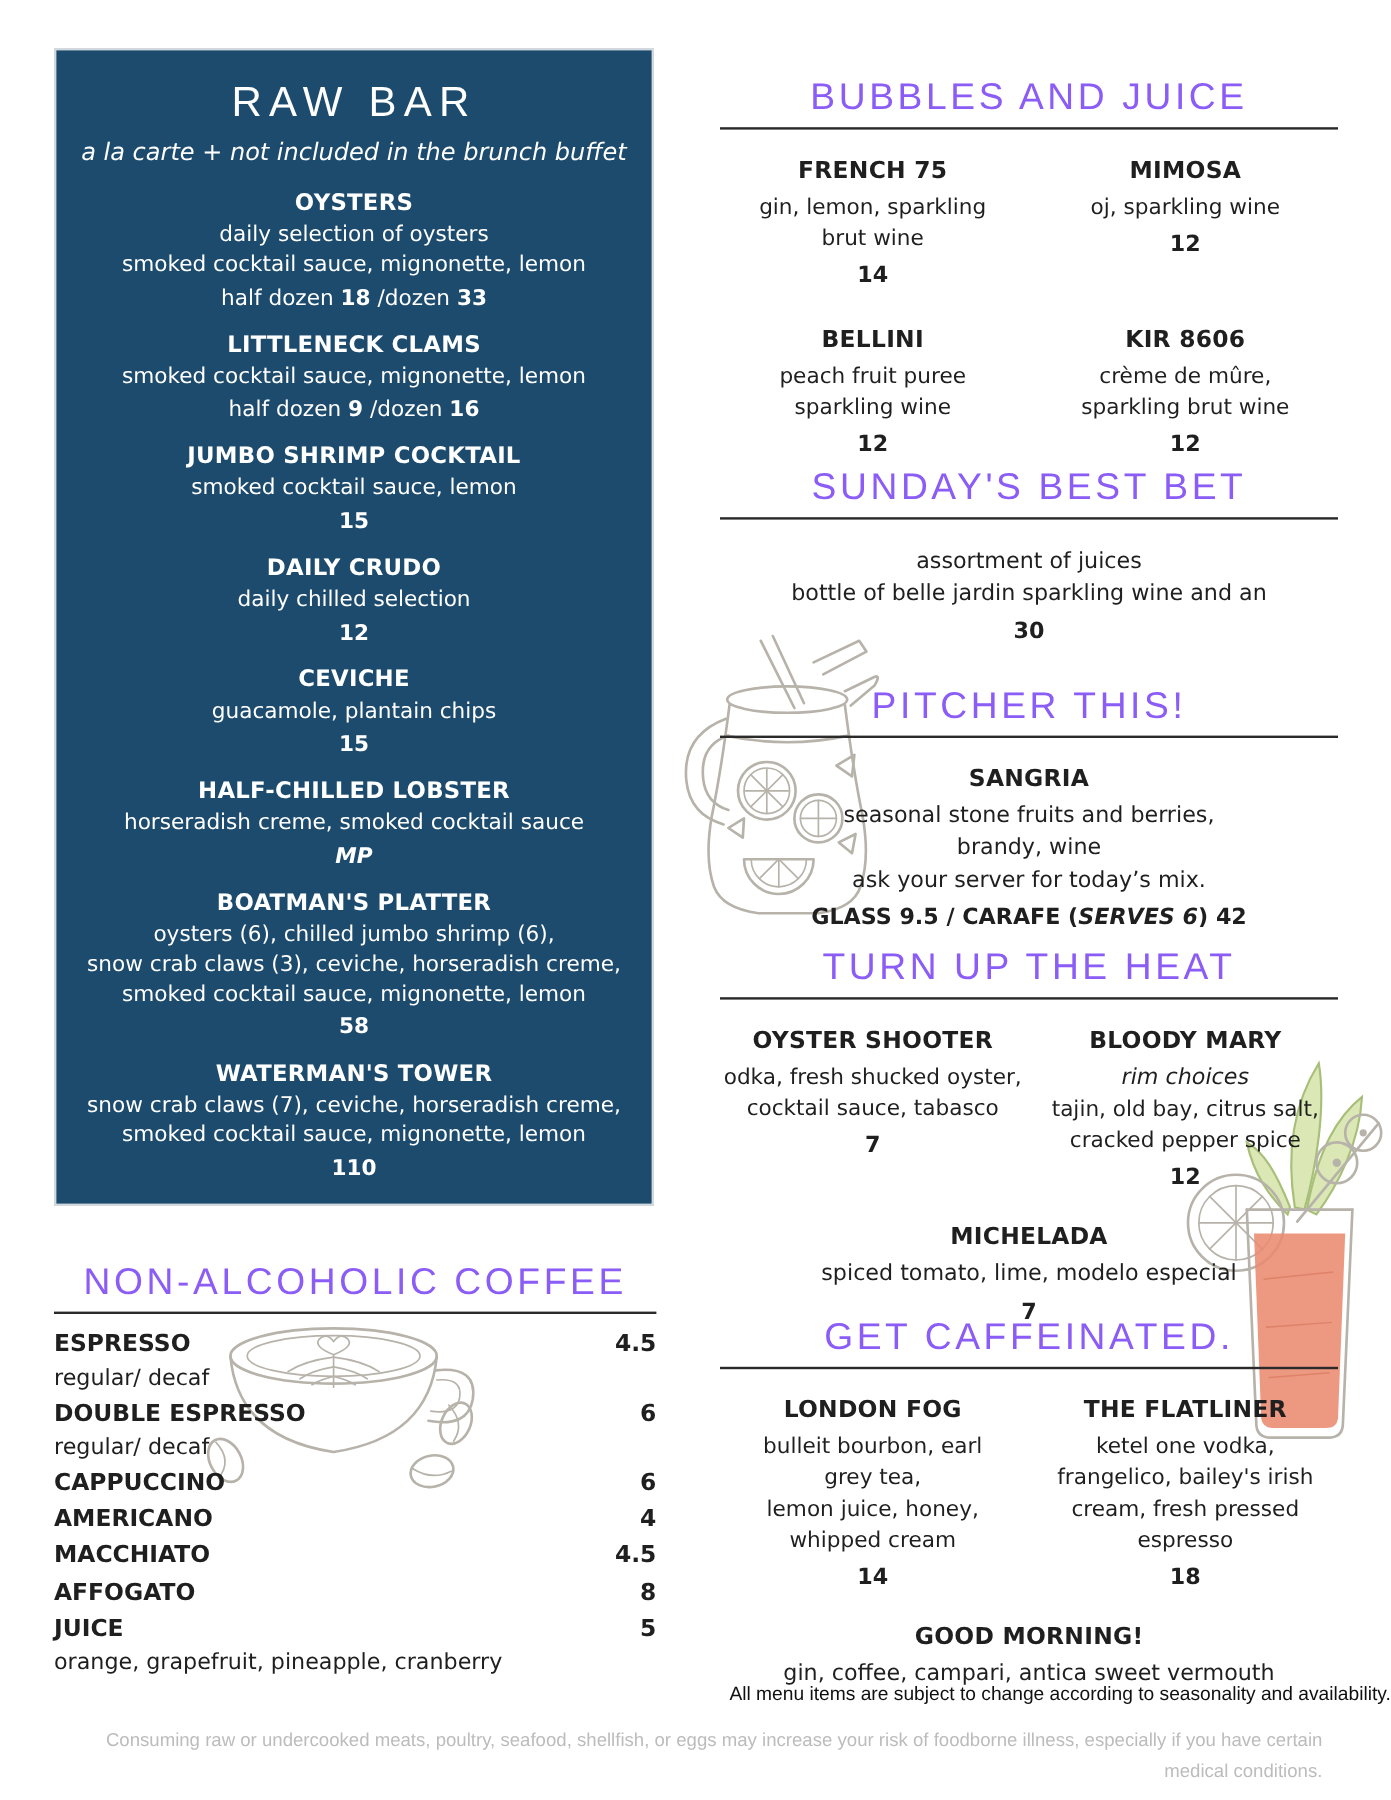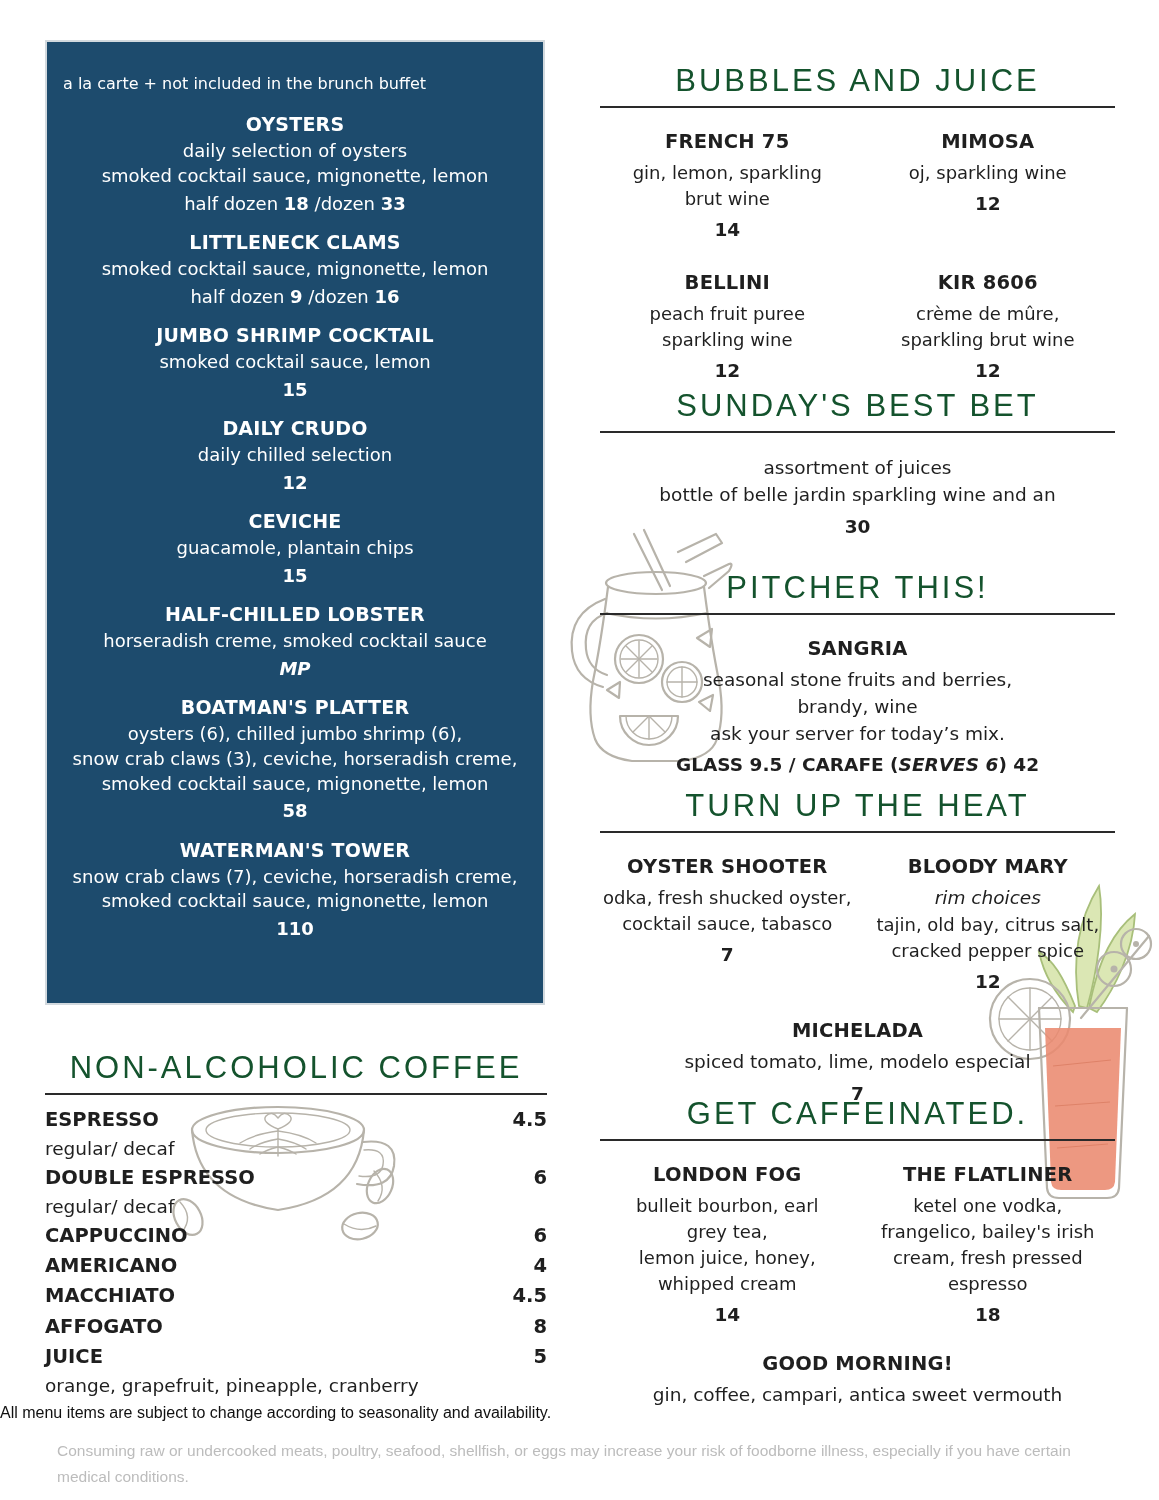"RAW BAR" div.rb-title { html: none -> <div>RAW BAR</div> }
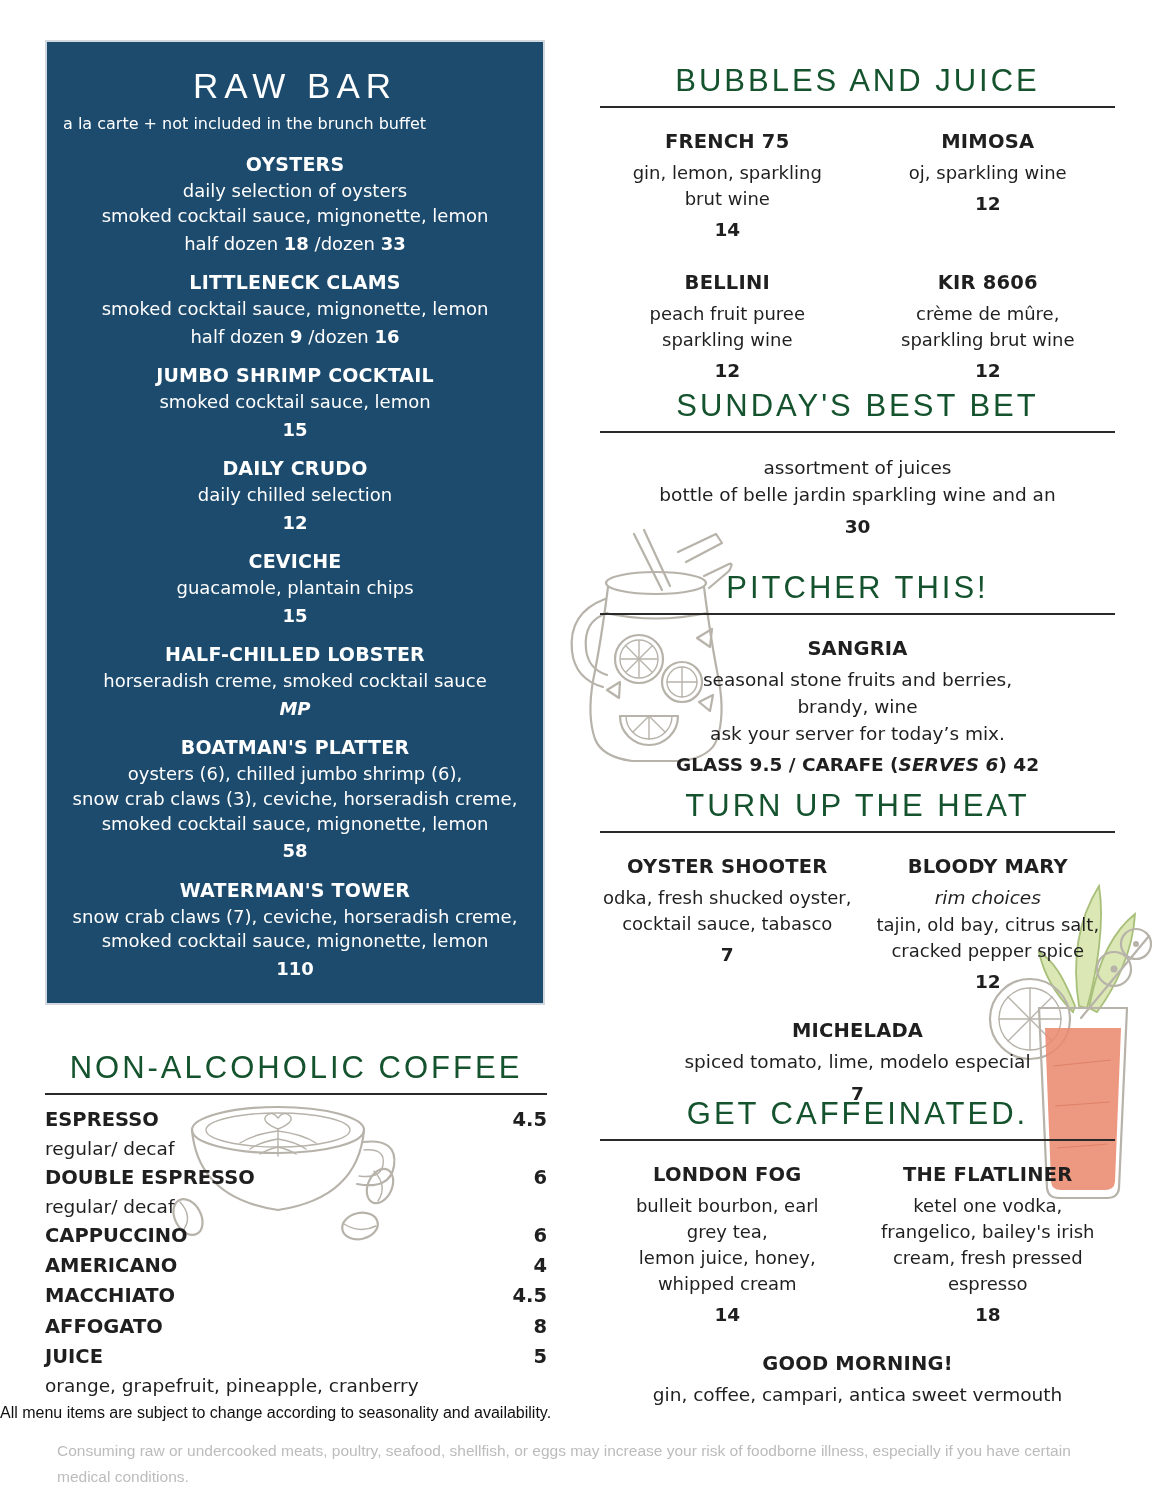"BUBBLES AND JUICE" .deco { color: #14532d -> #8b5cf6 }
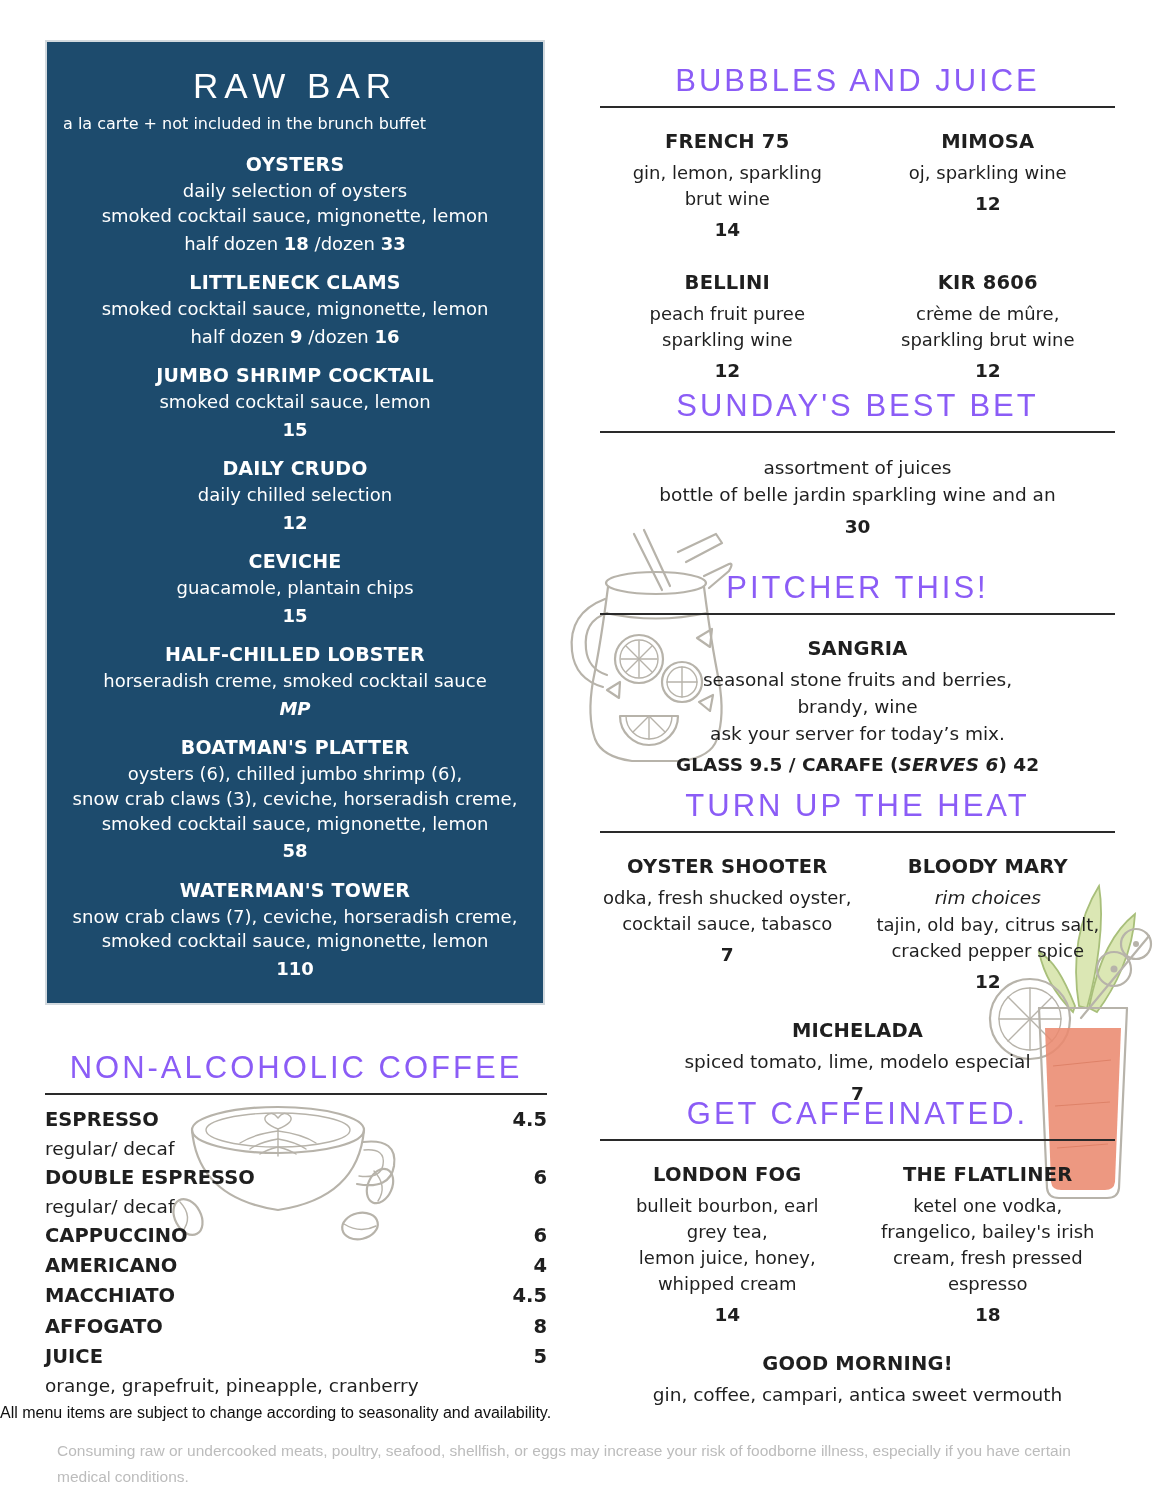"a la carte + not" .rb-sub { font-size: 16px -> 20px; font-style: none -> italic; text-align: none -> center }
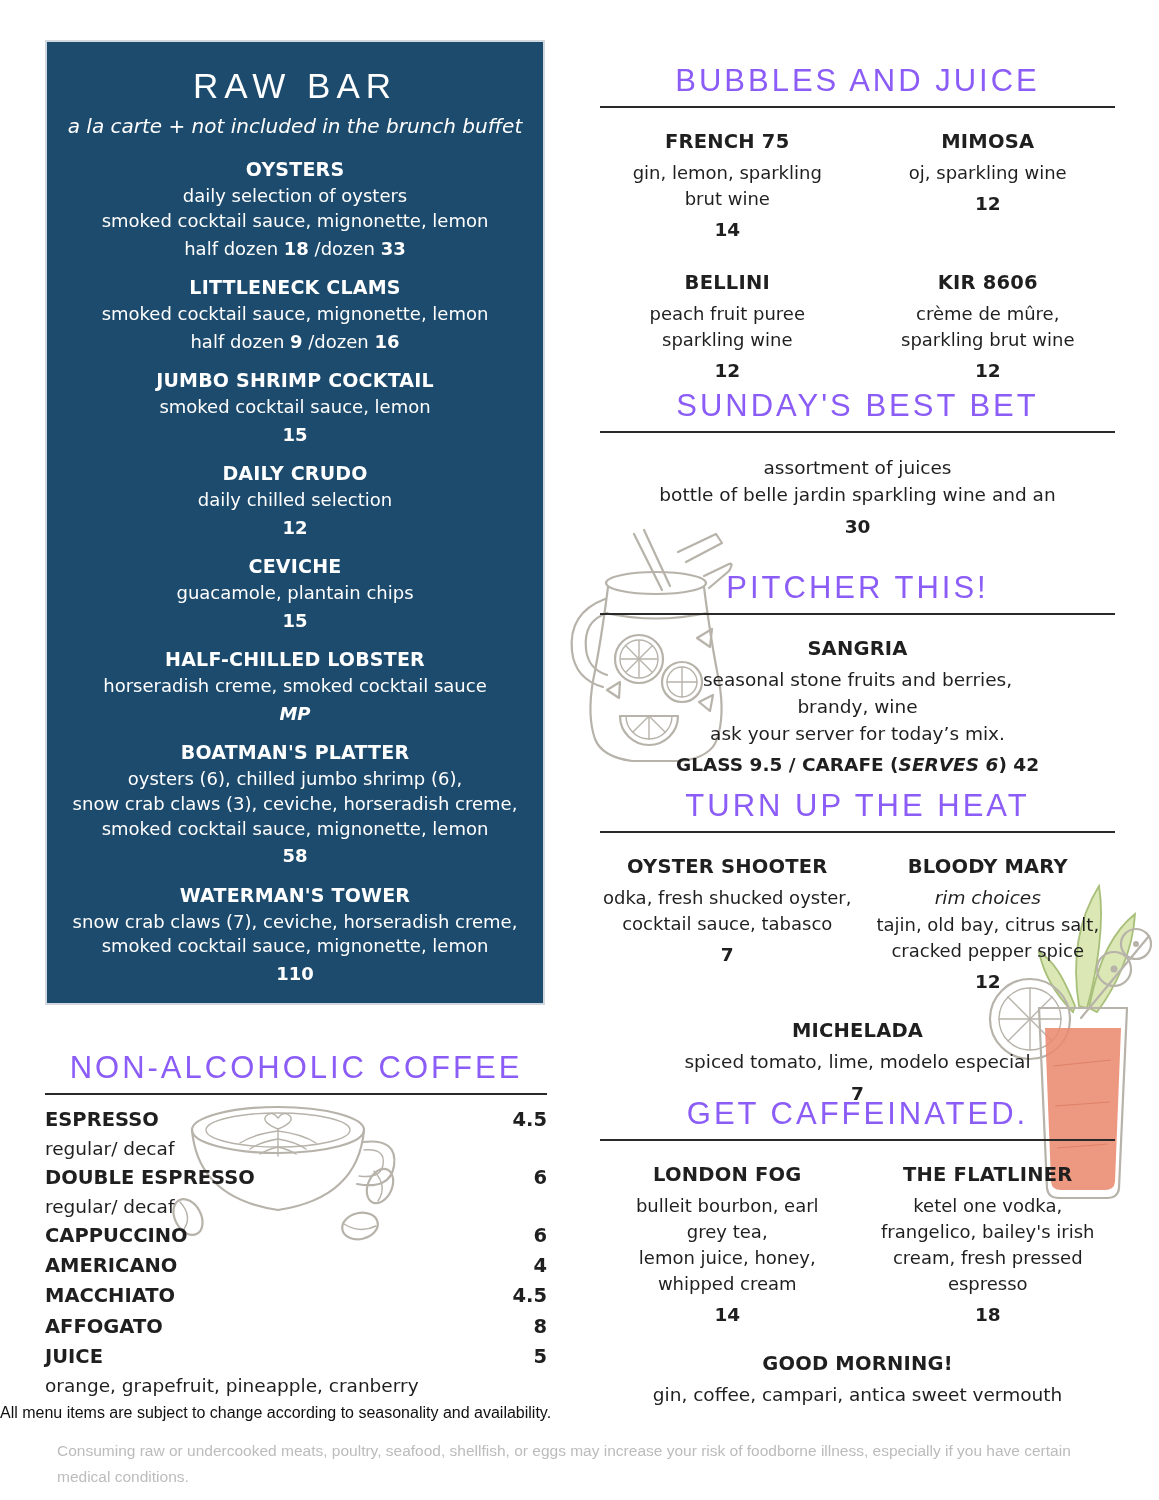"All menu items are subject" .footer { text-align: left -> right }
